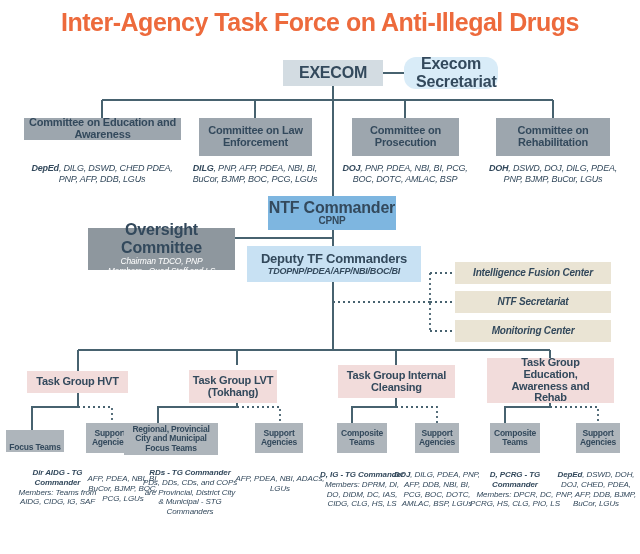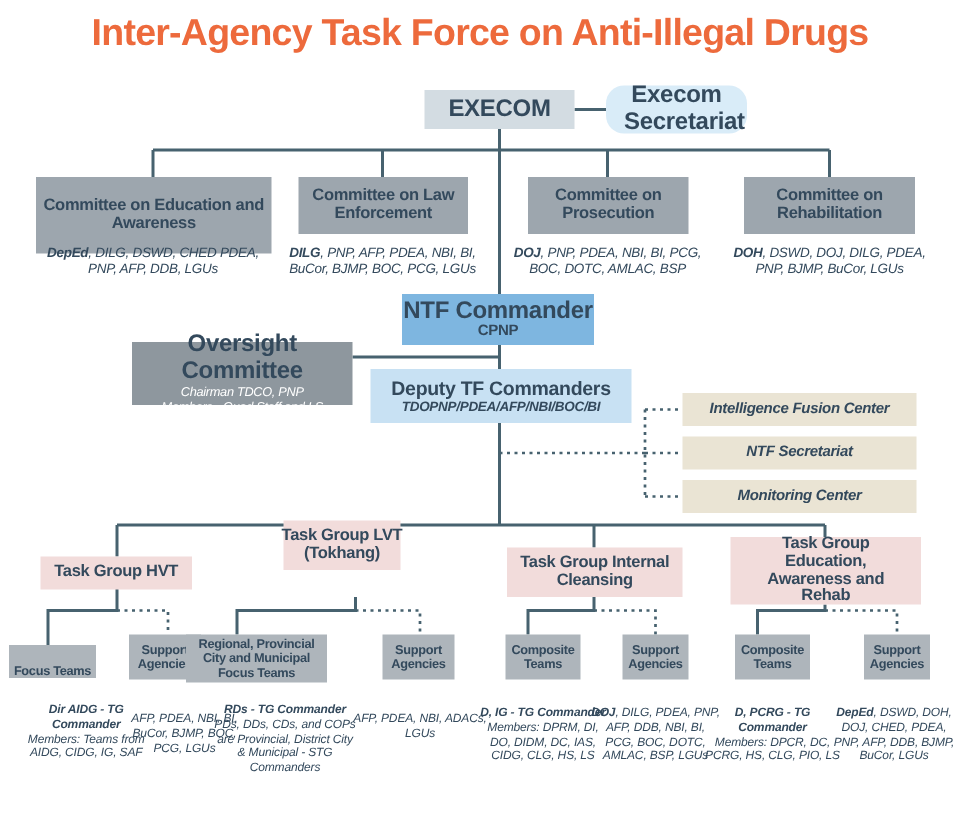"Committee on Education and Awareness" div.box { height: 51px -> 22px }
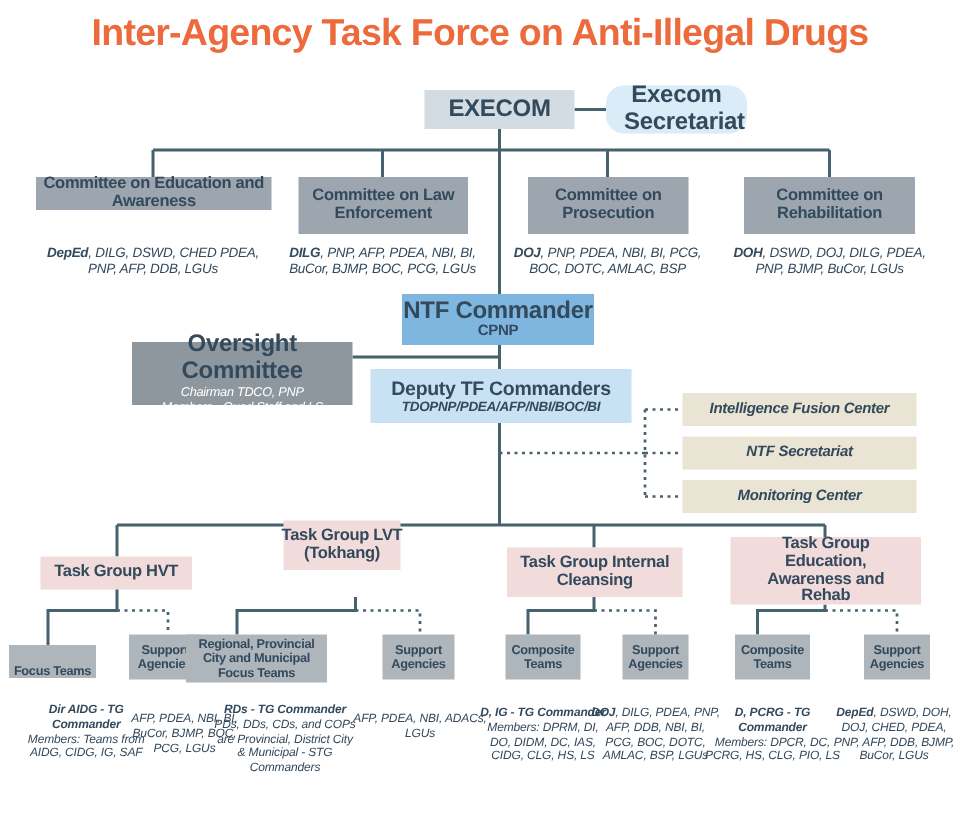"Task Group LVT (Tokhang)" div.box { top: 347px -> 370px; width: 78px -> 88px }
